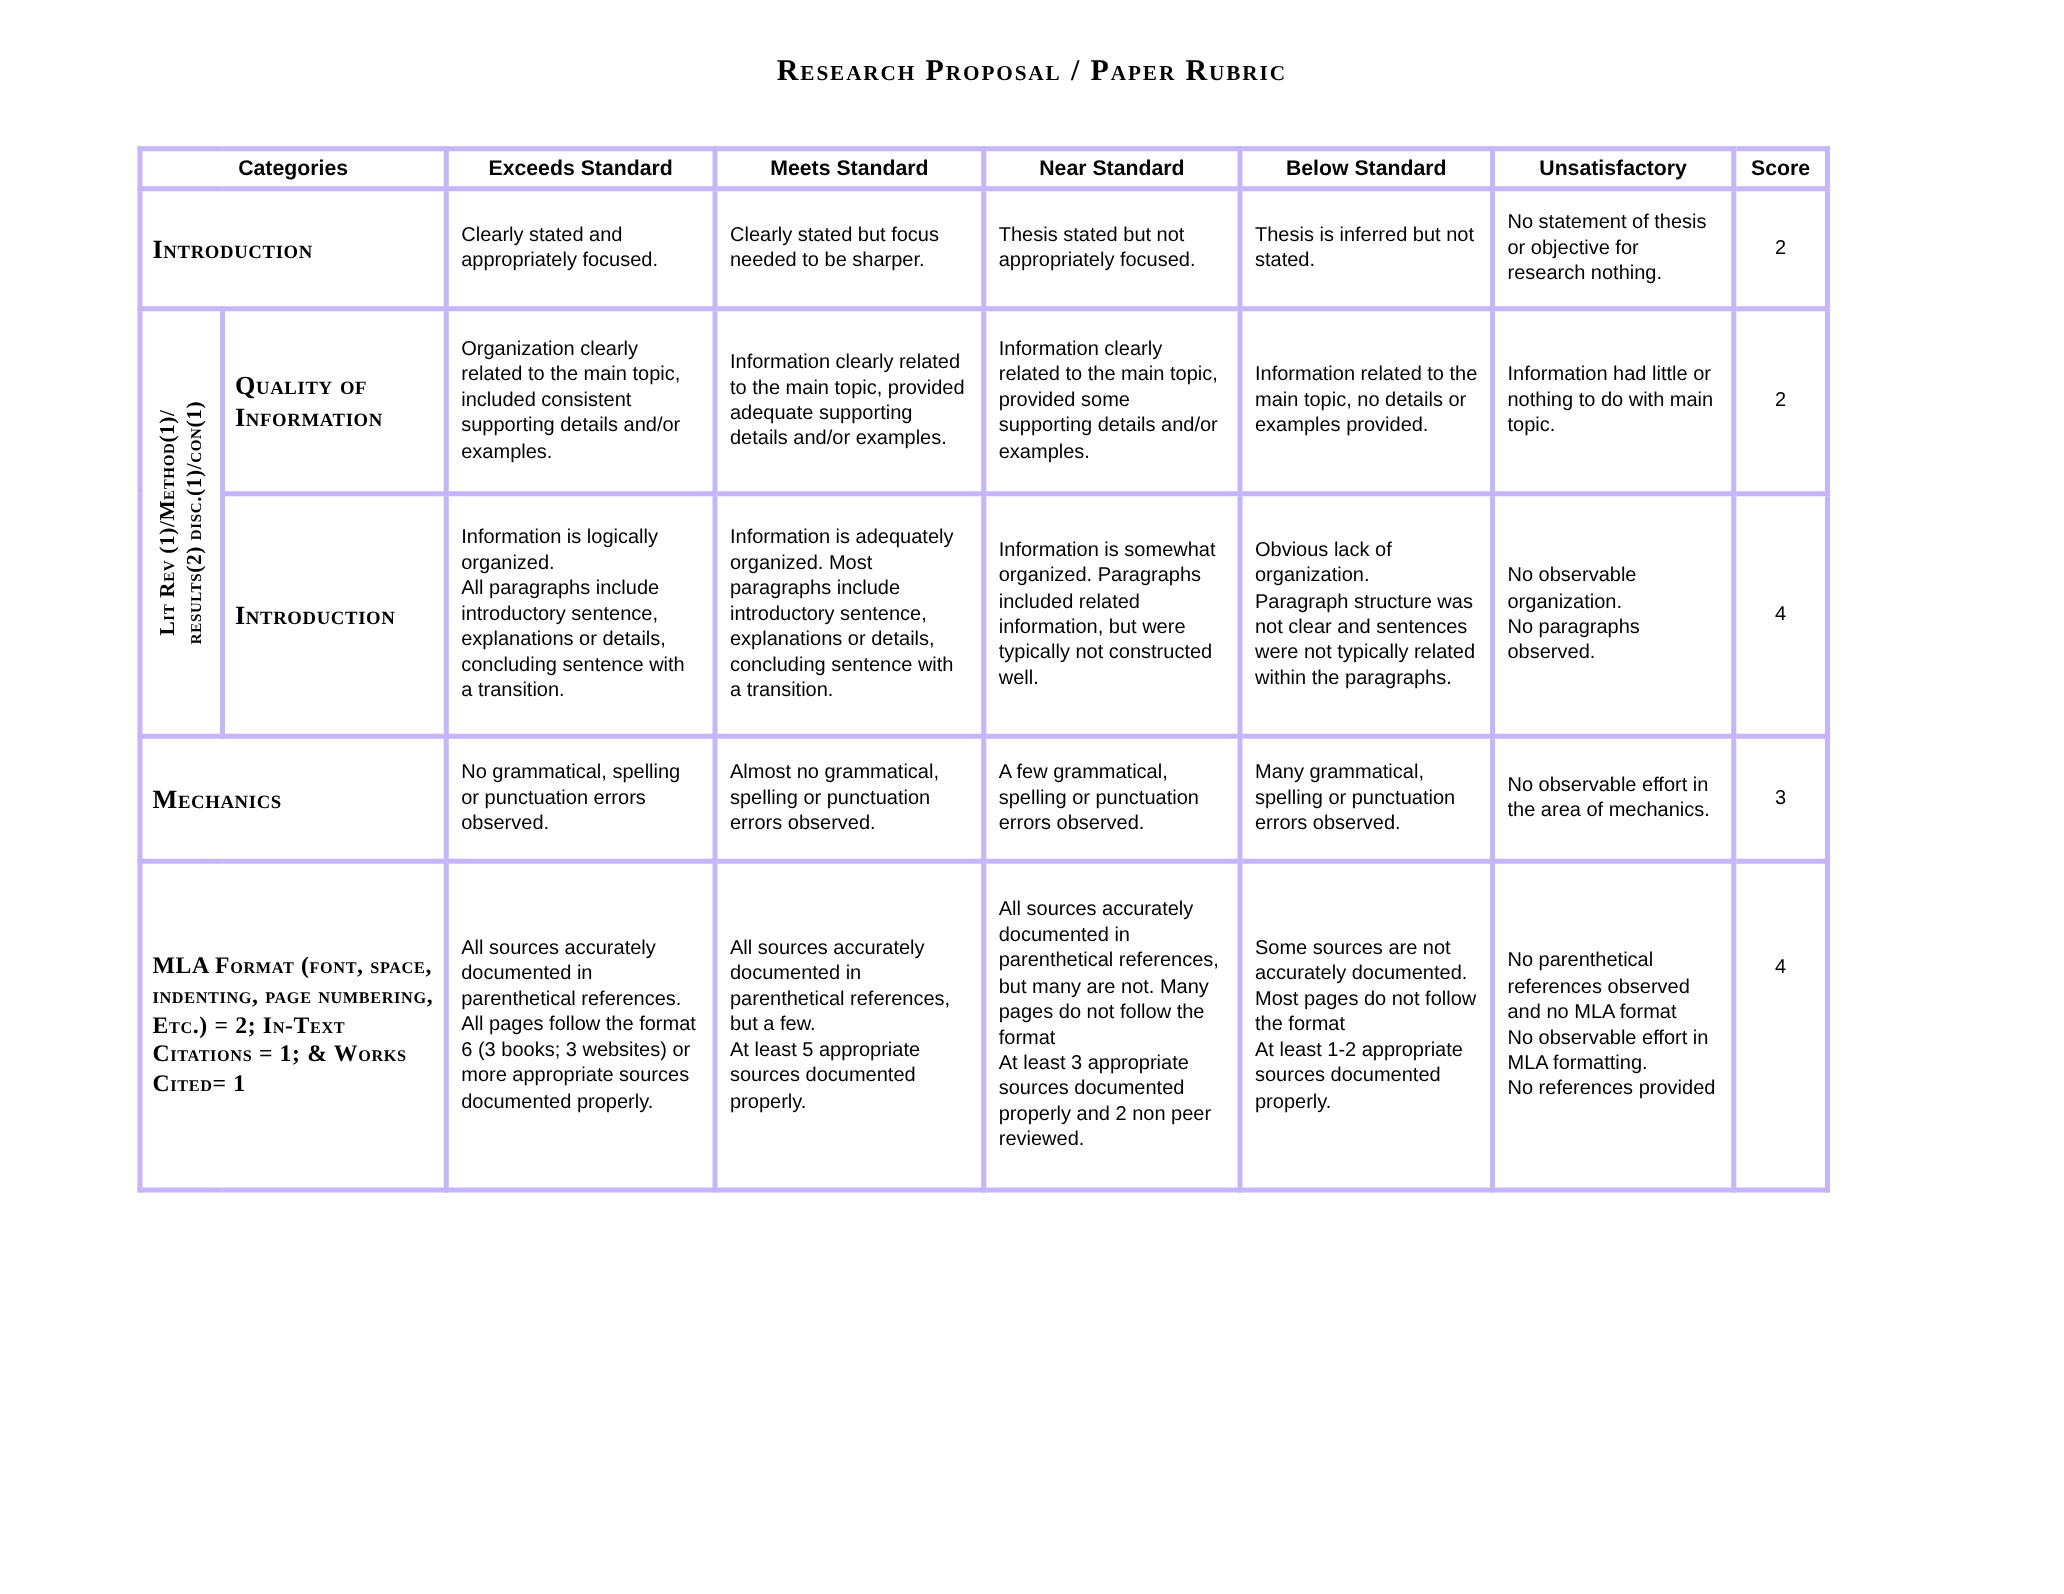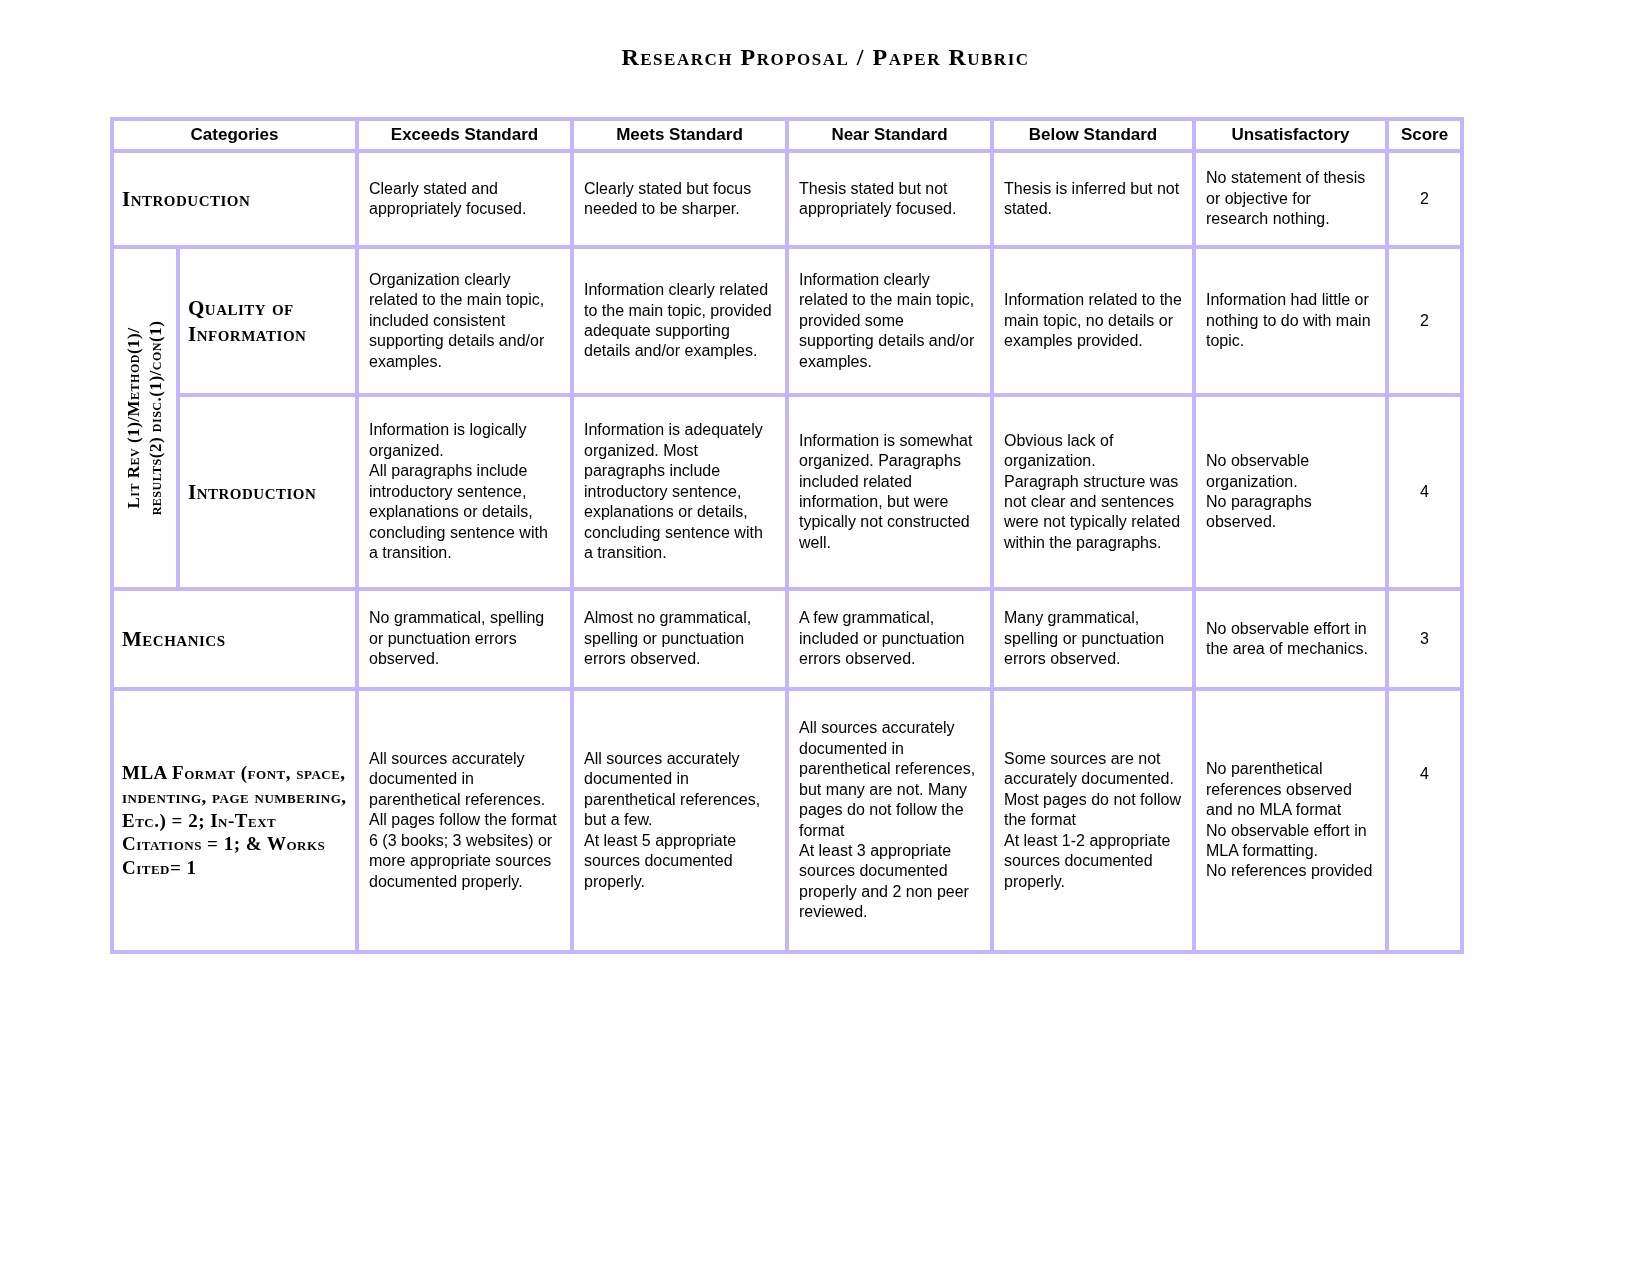"A few grammatical, included or" td.body-cell { text: included -> spelling }
